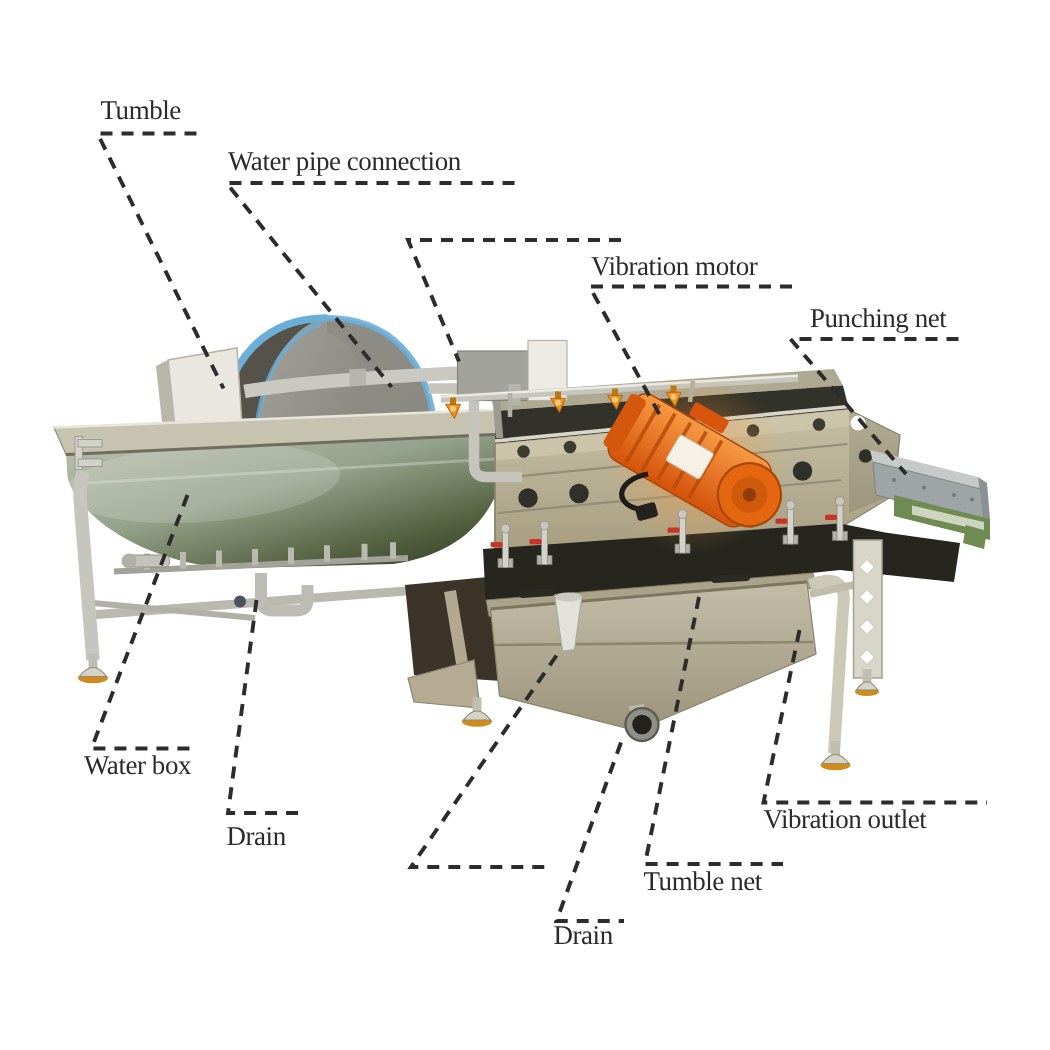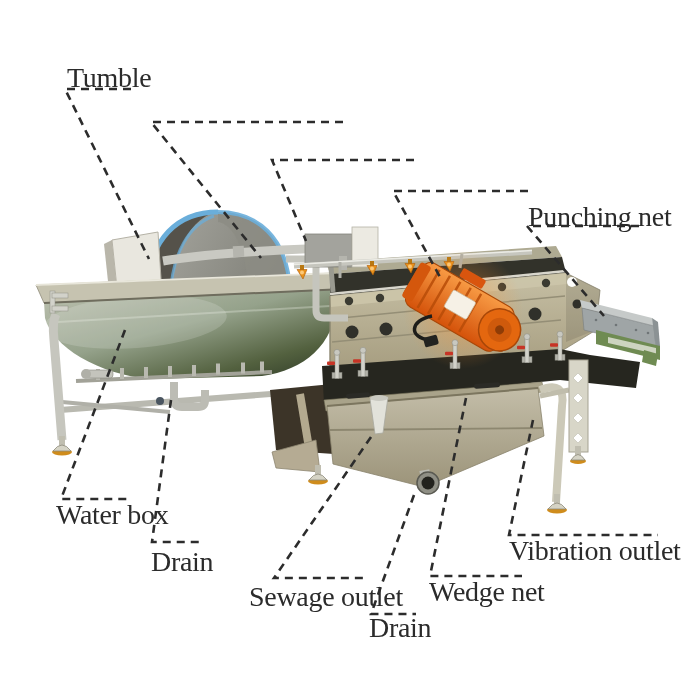"Tumble" .label { font-size: 28px -> 18px }
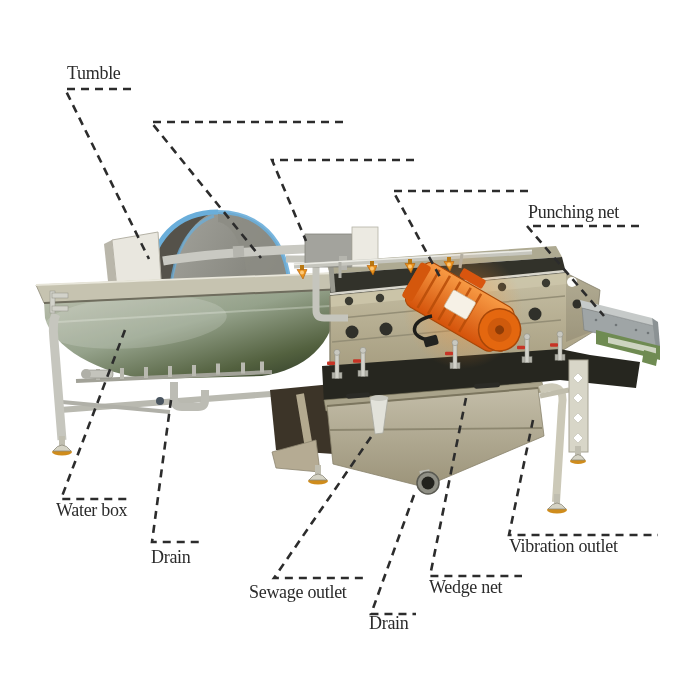"Water pipe connection" div.label { html: none -> <div>Water pipe connection</div> }
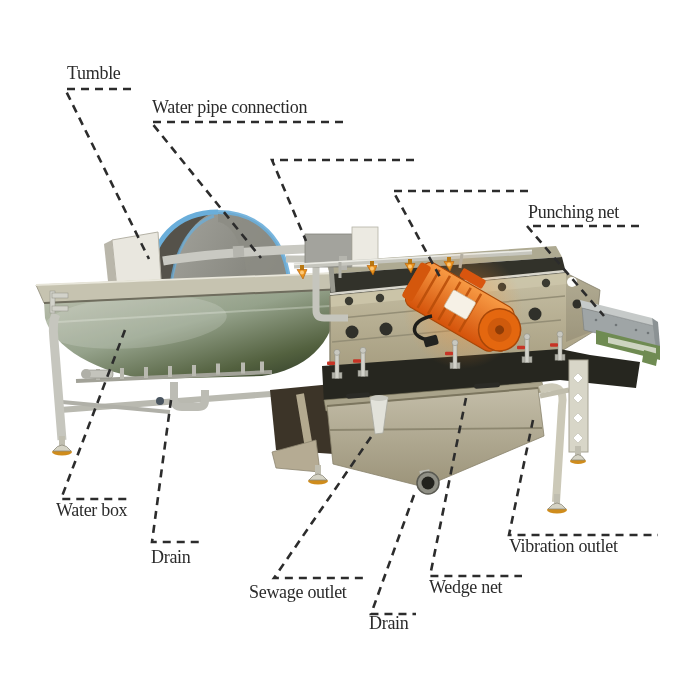"Vibration motor" div.label { html: none -> <div>Vibration motor</div> }
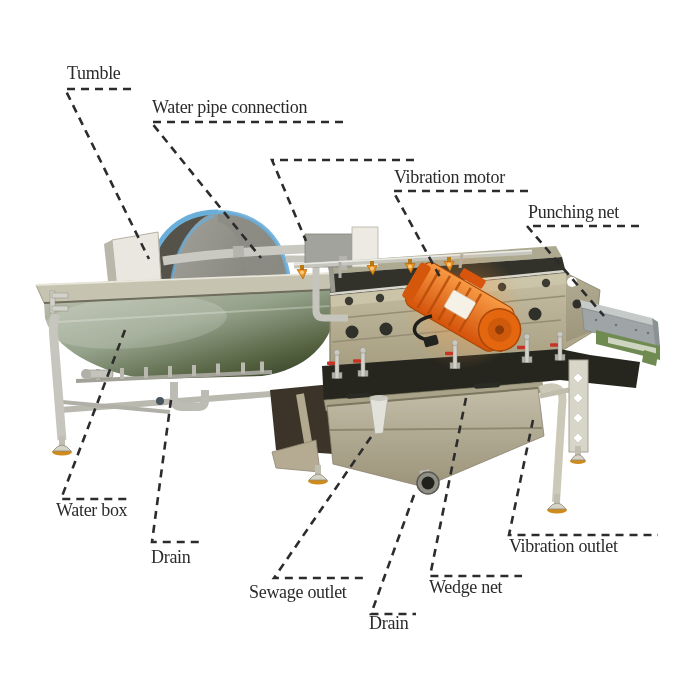"Punching net" div.label { left: 528px -> 540px }
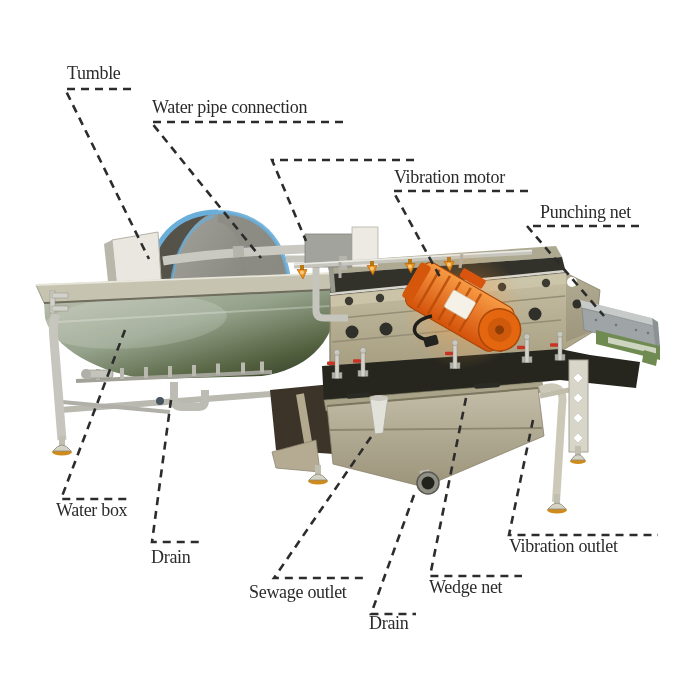"Sewage outlet" div.label { html: <div>Sewage outlet</div> -> none }
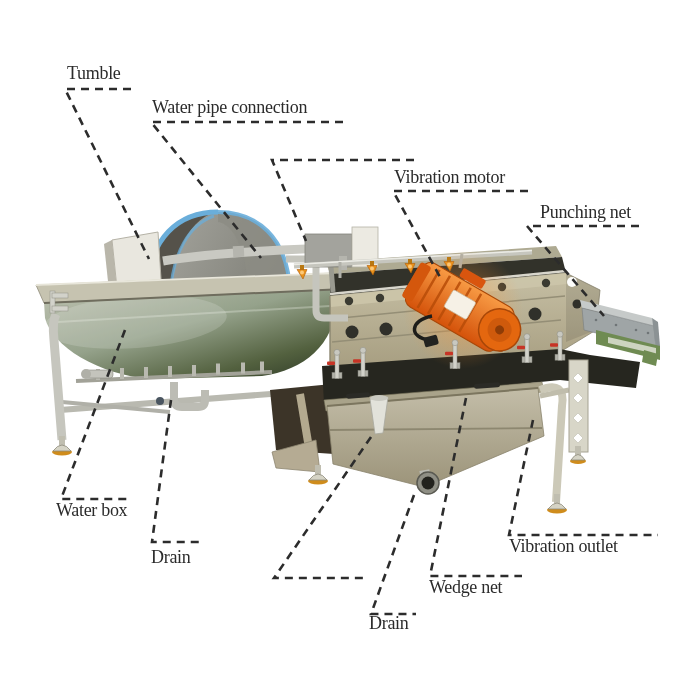"Wedge net" div.label { text: Wedge -> Tumble }
